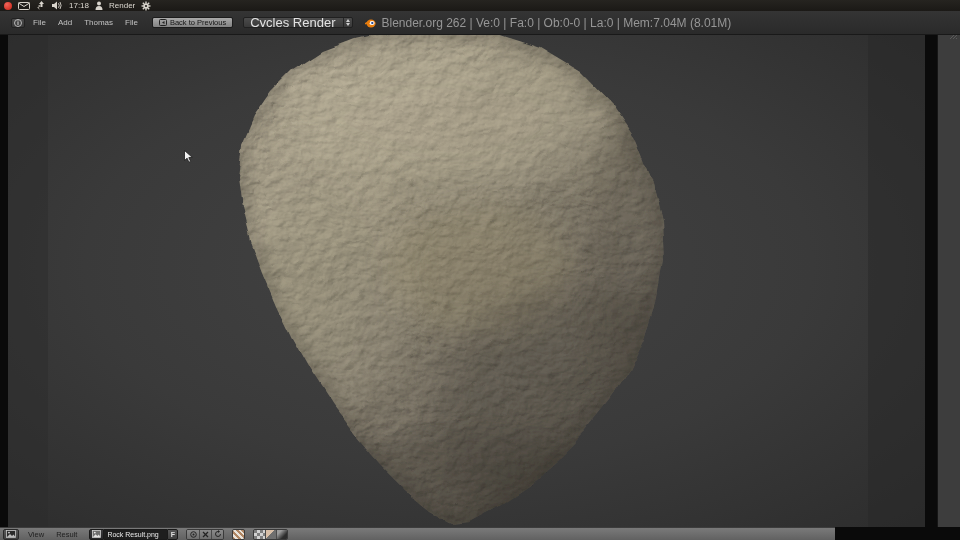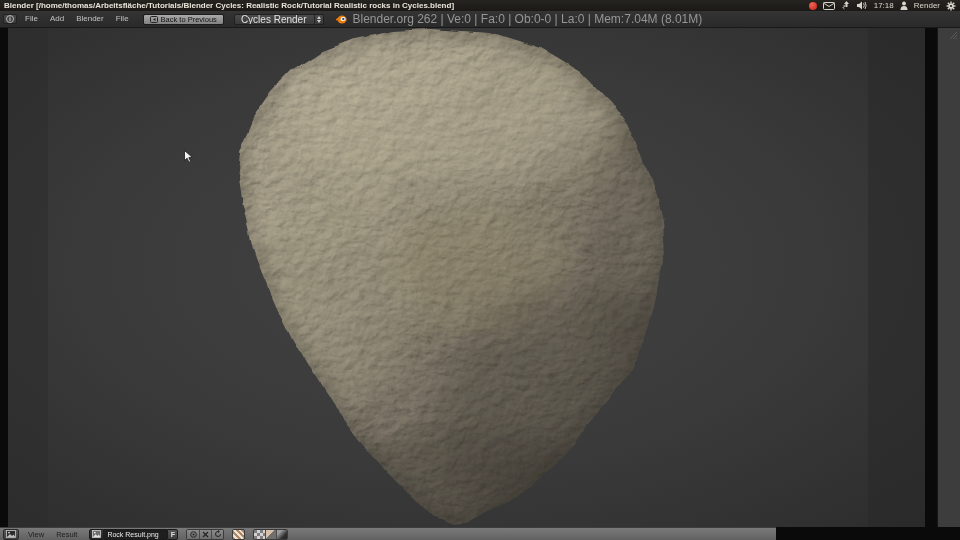"Blender [/home/thomas/Arbeitsfläche/Tutorials/Blender" div.os-title { html: <div>Blender [/home/thomas/Arbeitsfläche/Tutorials/Blender Cycles: Realistic Rock/Tutorial Realistic rocks in Cycles.blend]</div> -> none }
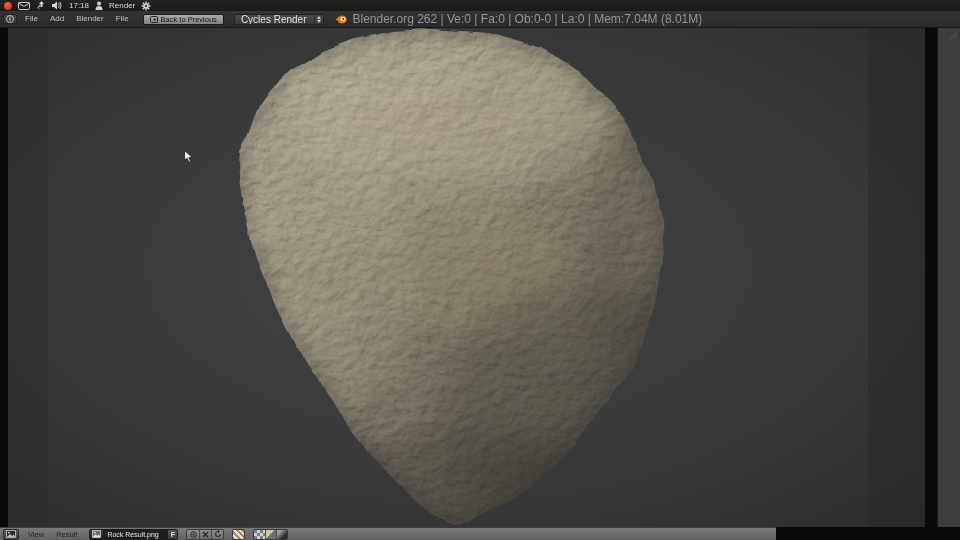"File" .info-header { height: 17px -> 24px; padding-left: none -> 8px }
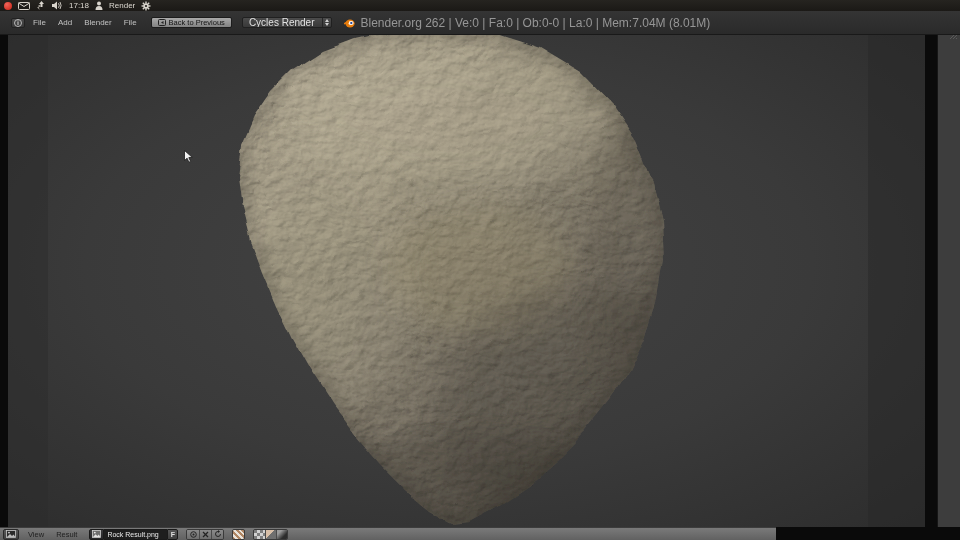"Blender" span.menu-item { text: Blender -> Thomas }
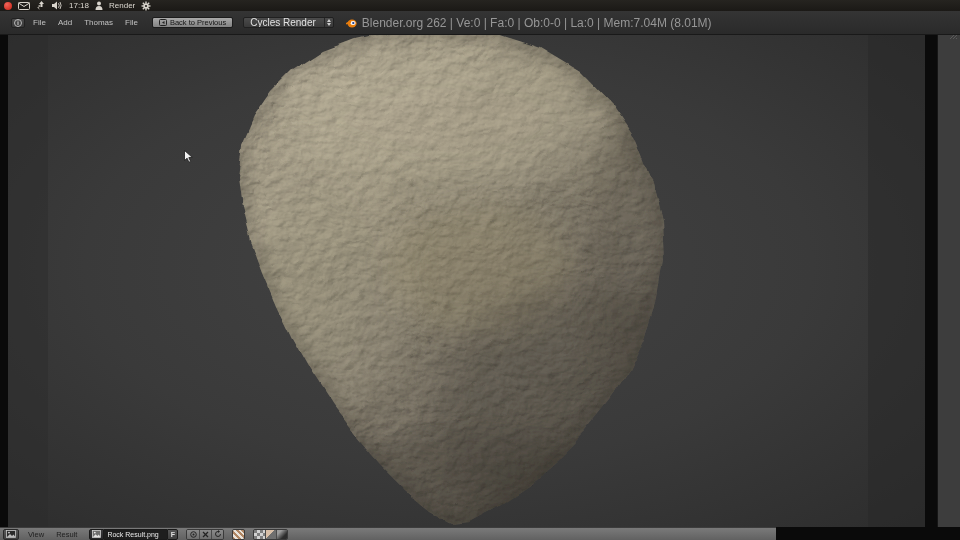"Cycles Render" .engine-label { font-size: 10px -> 13px }
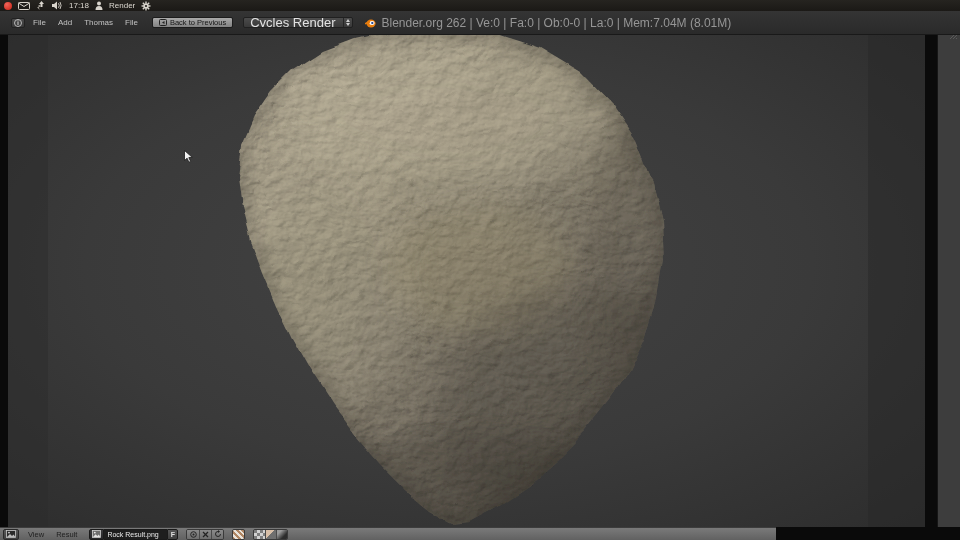"View" .img-header { width: 776px -> 835px }
